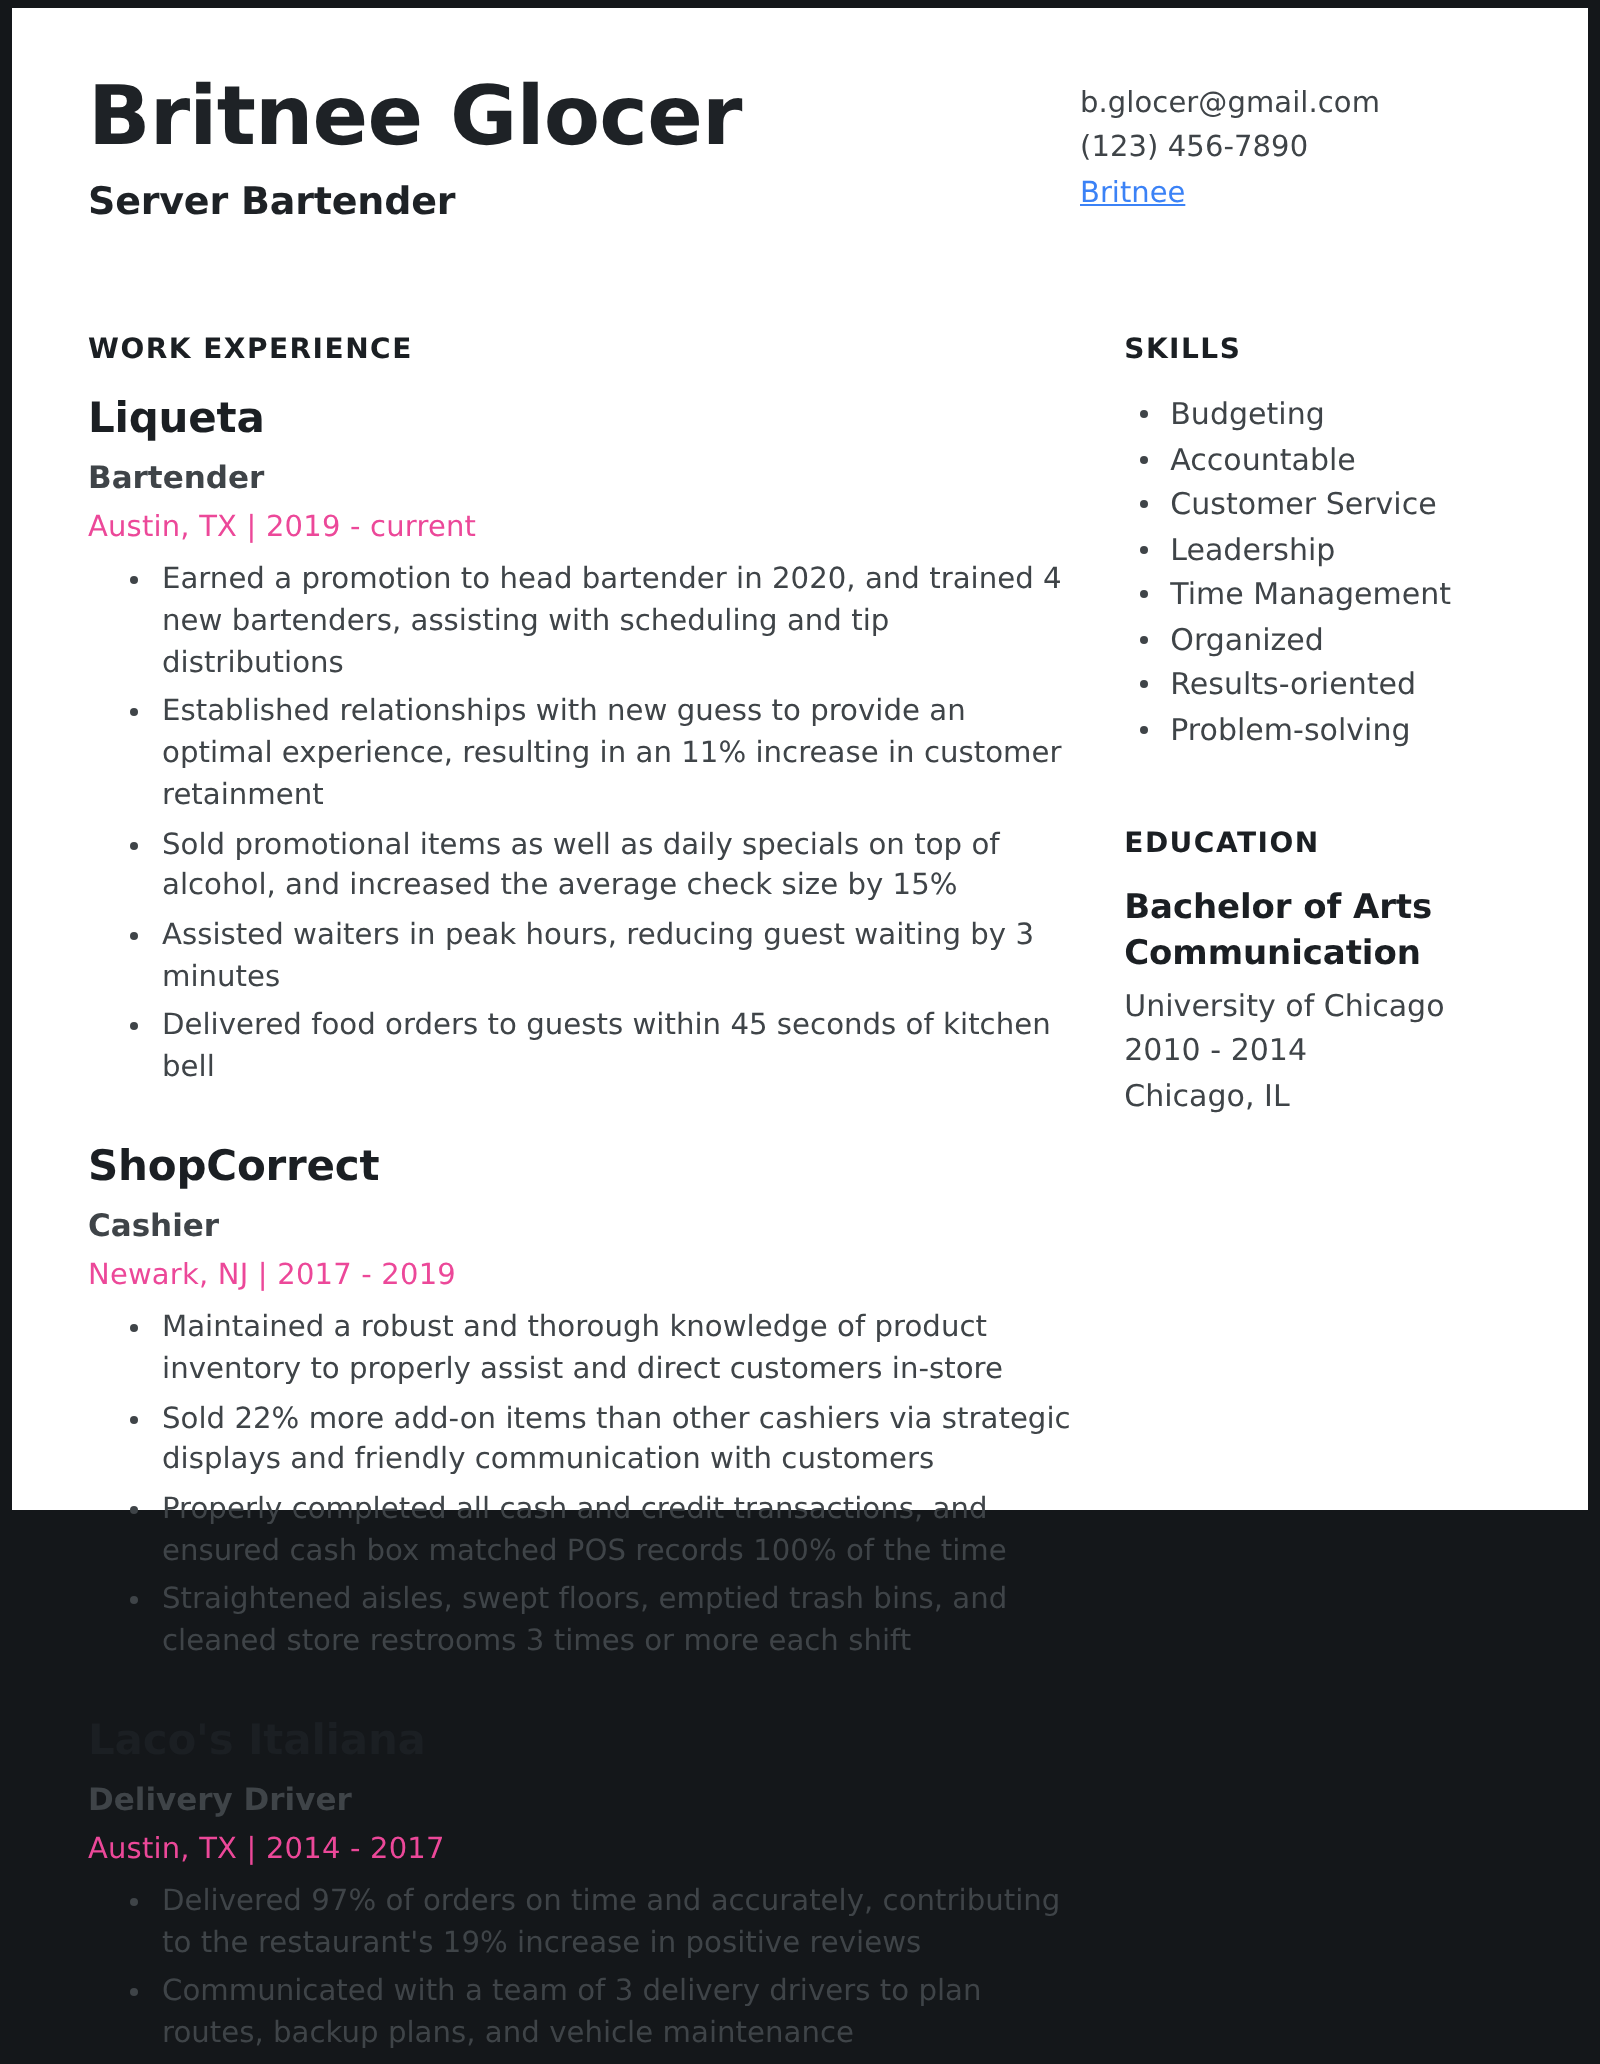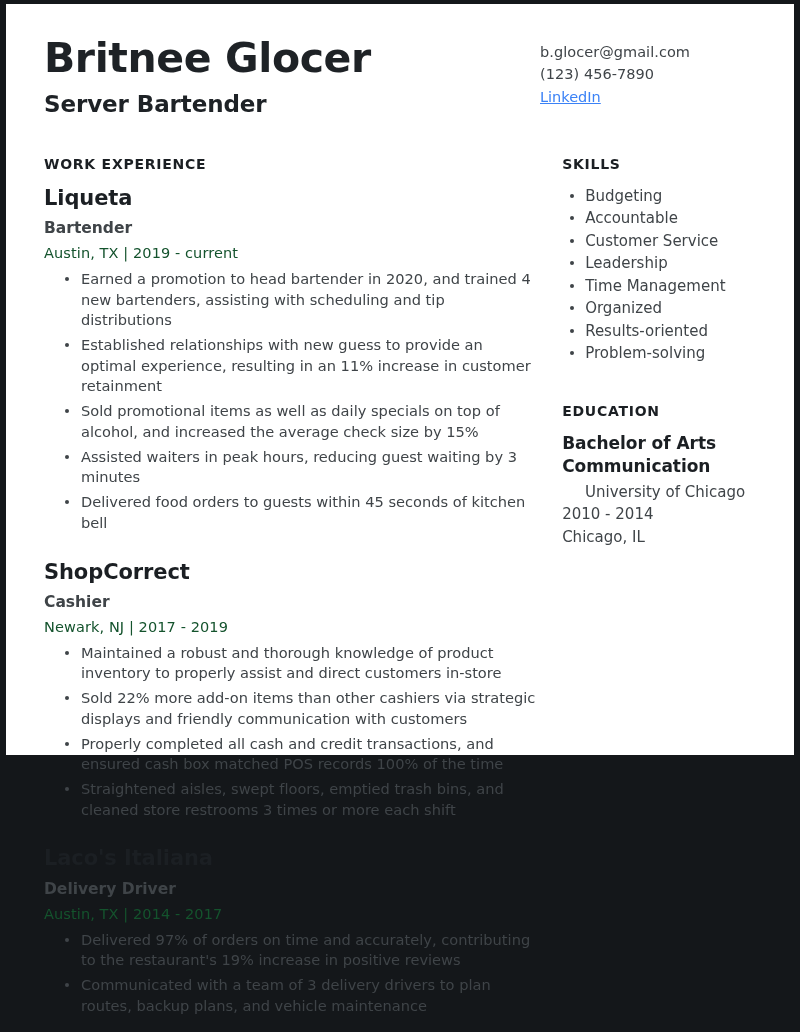"Server Bartender" .job-title { font-size: 23px -> 19px; margin: 11px 0 0 0 -> 11px 0 16px 0 }
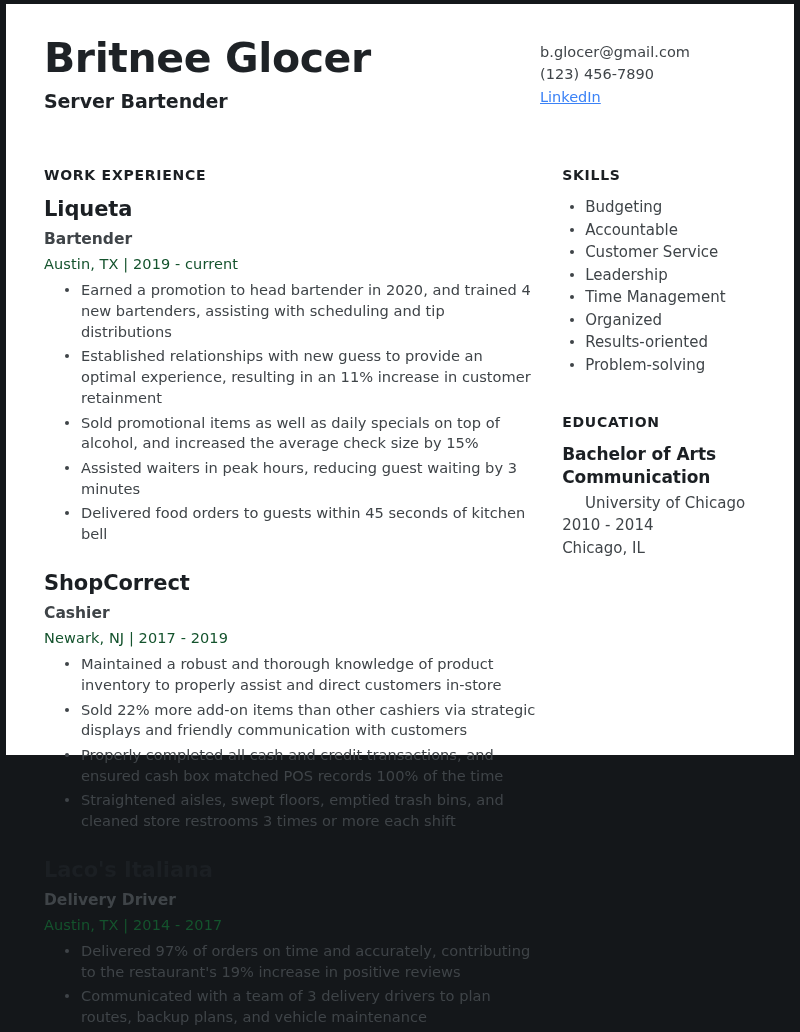"LinkedIn" span.contact-link { text: LinkedIn -> Britnee }
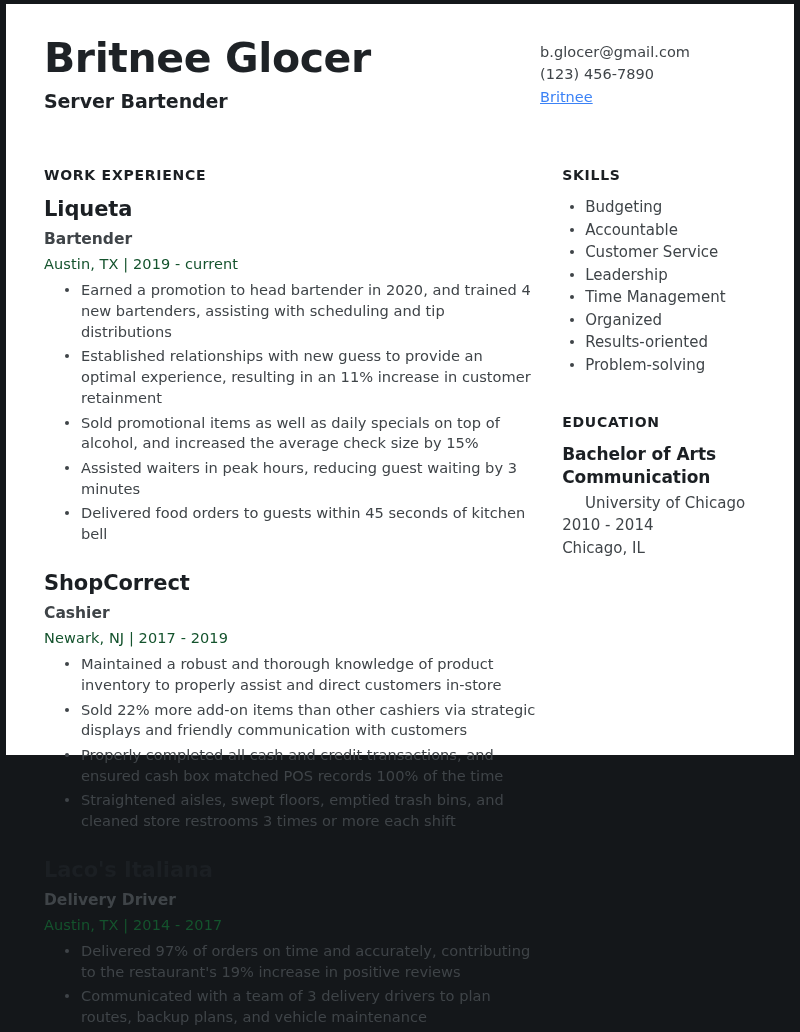"Austin, TX | 2019 -" .job-meta { color: #14532d -> #ec4899 }
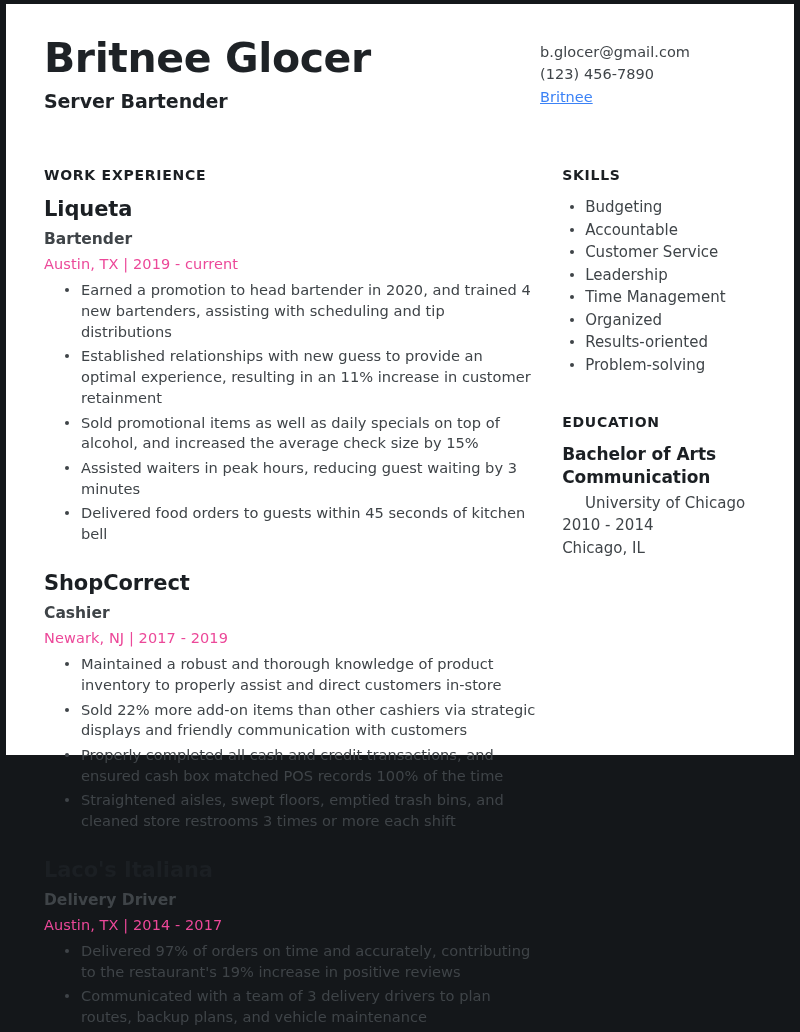"University of Chicago" .edu-school { text-align: center -> none }
